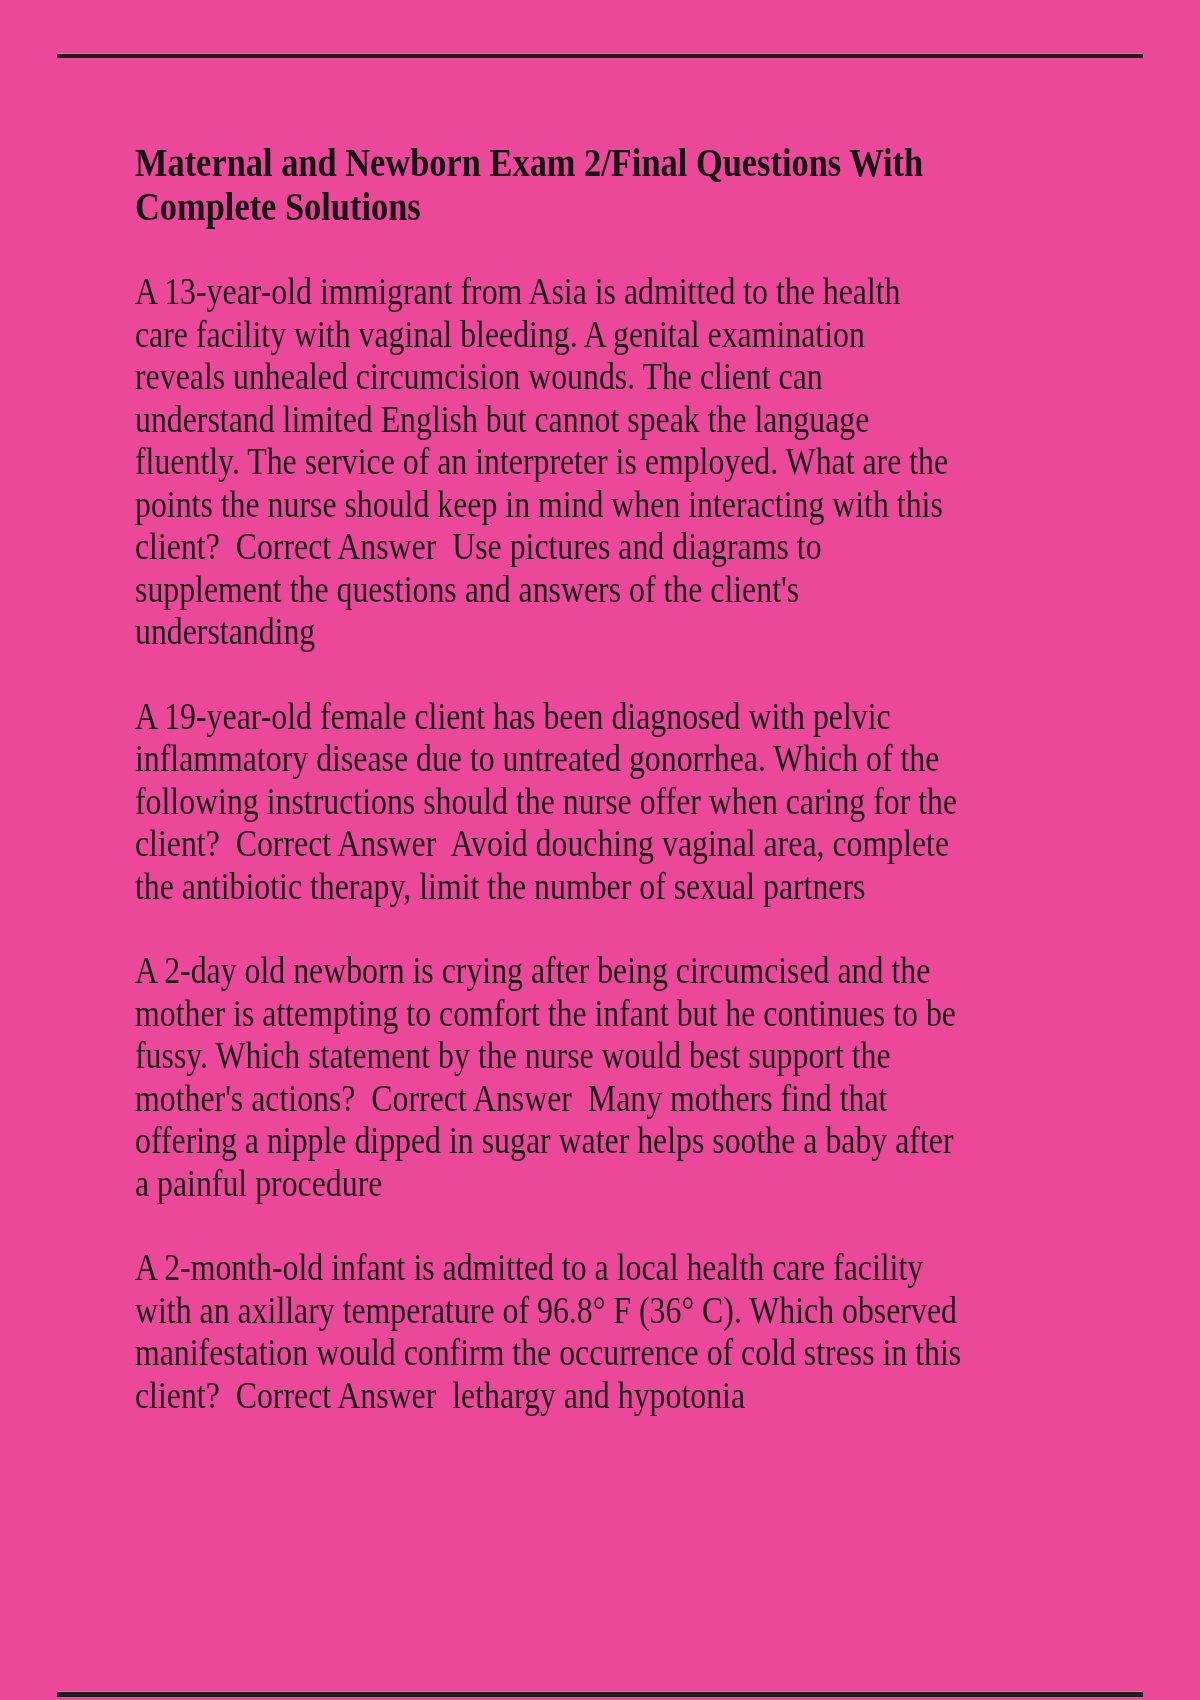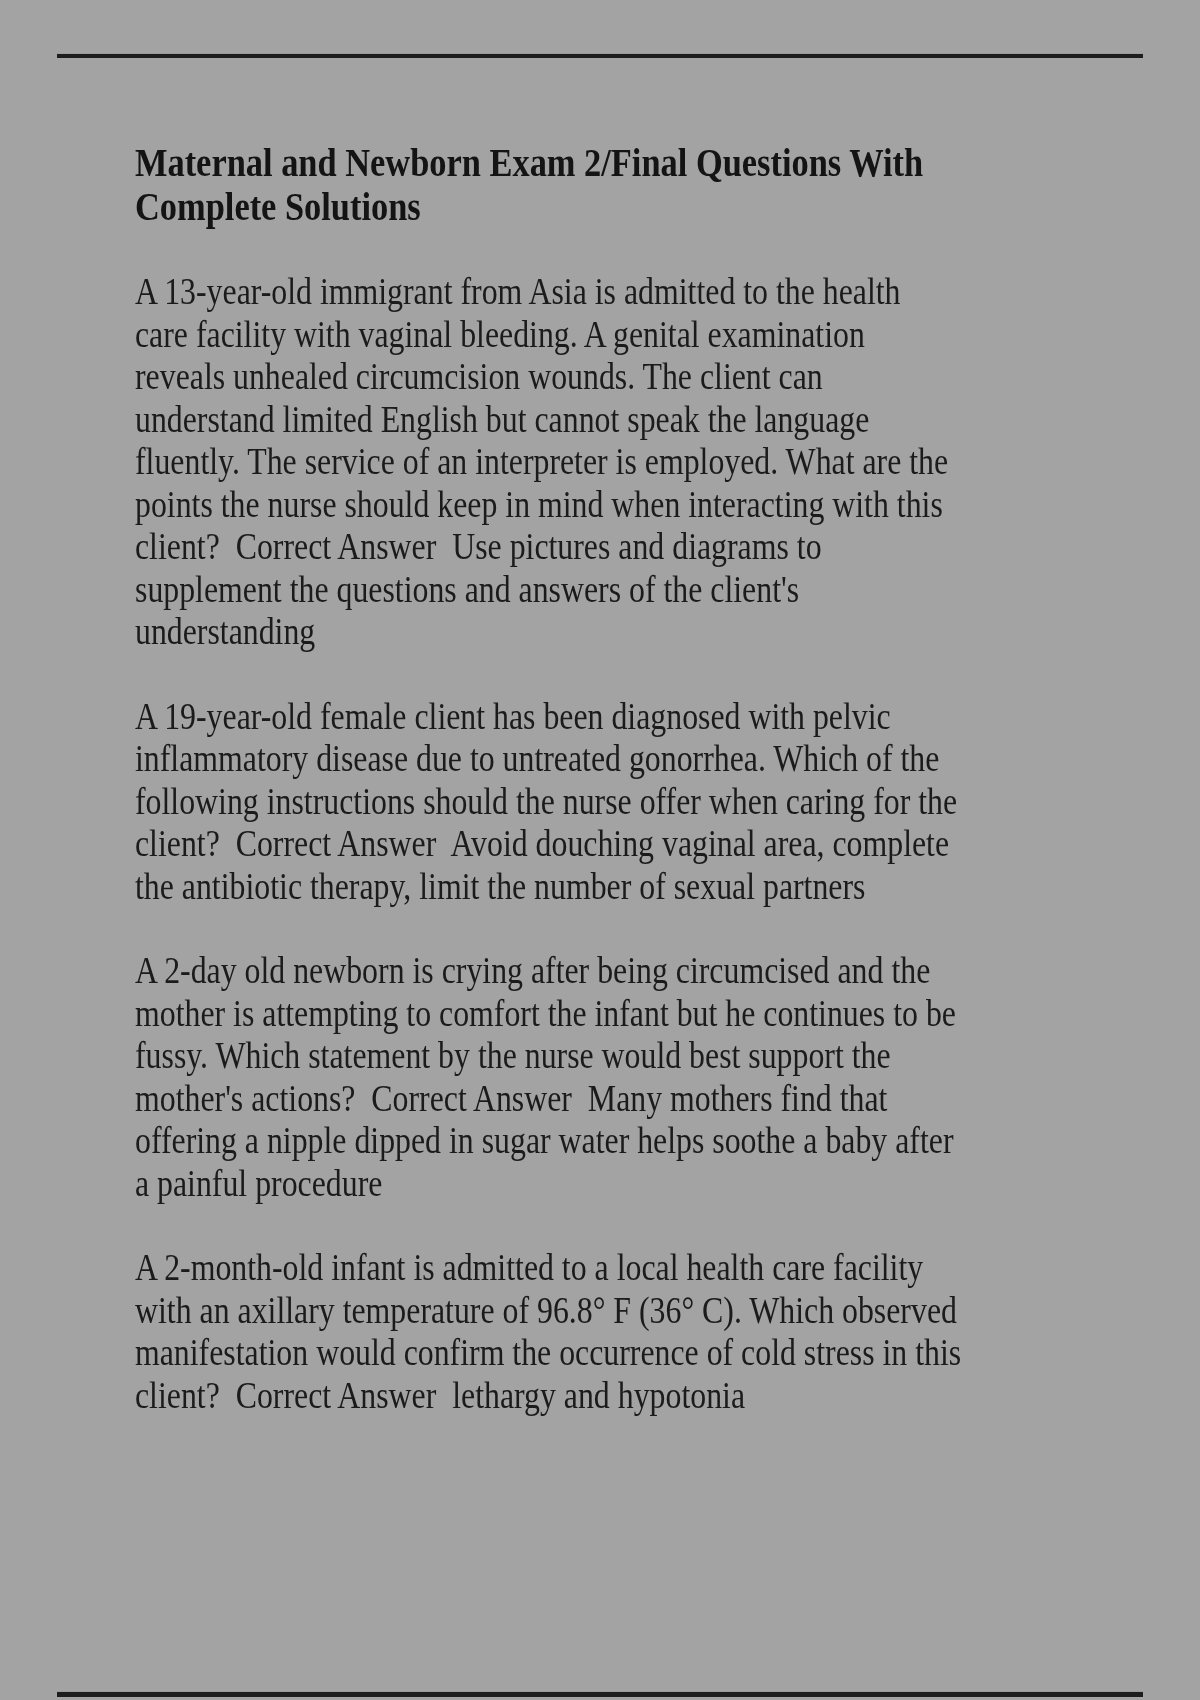"Maternal and Newborn Exam 2/Final" .page { background: #a3a3a3 -> #ec4899 }
